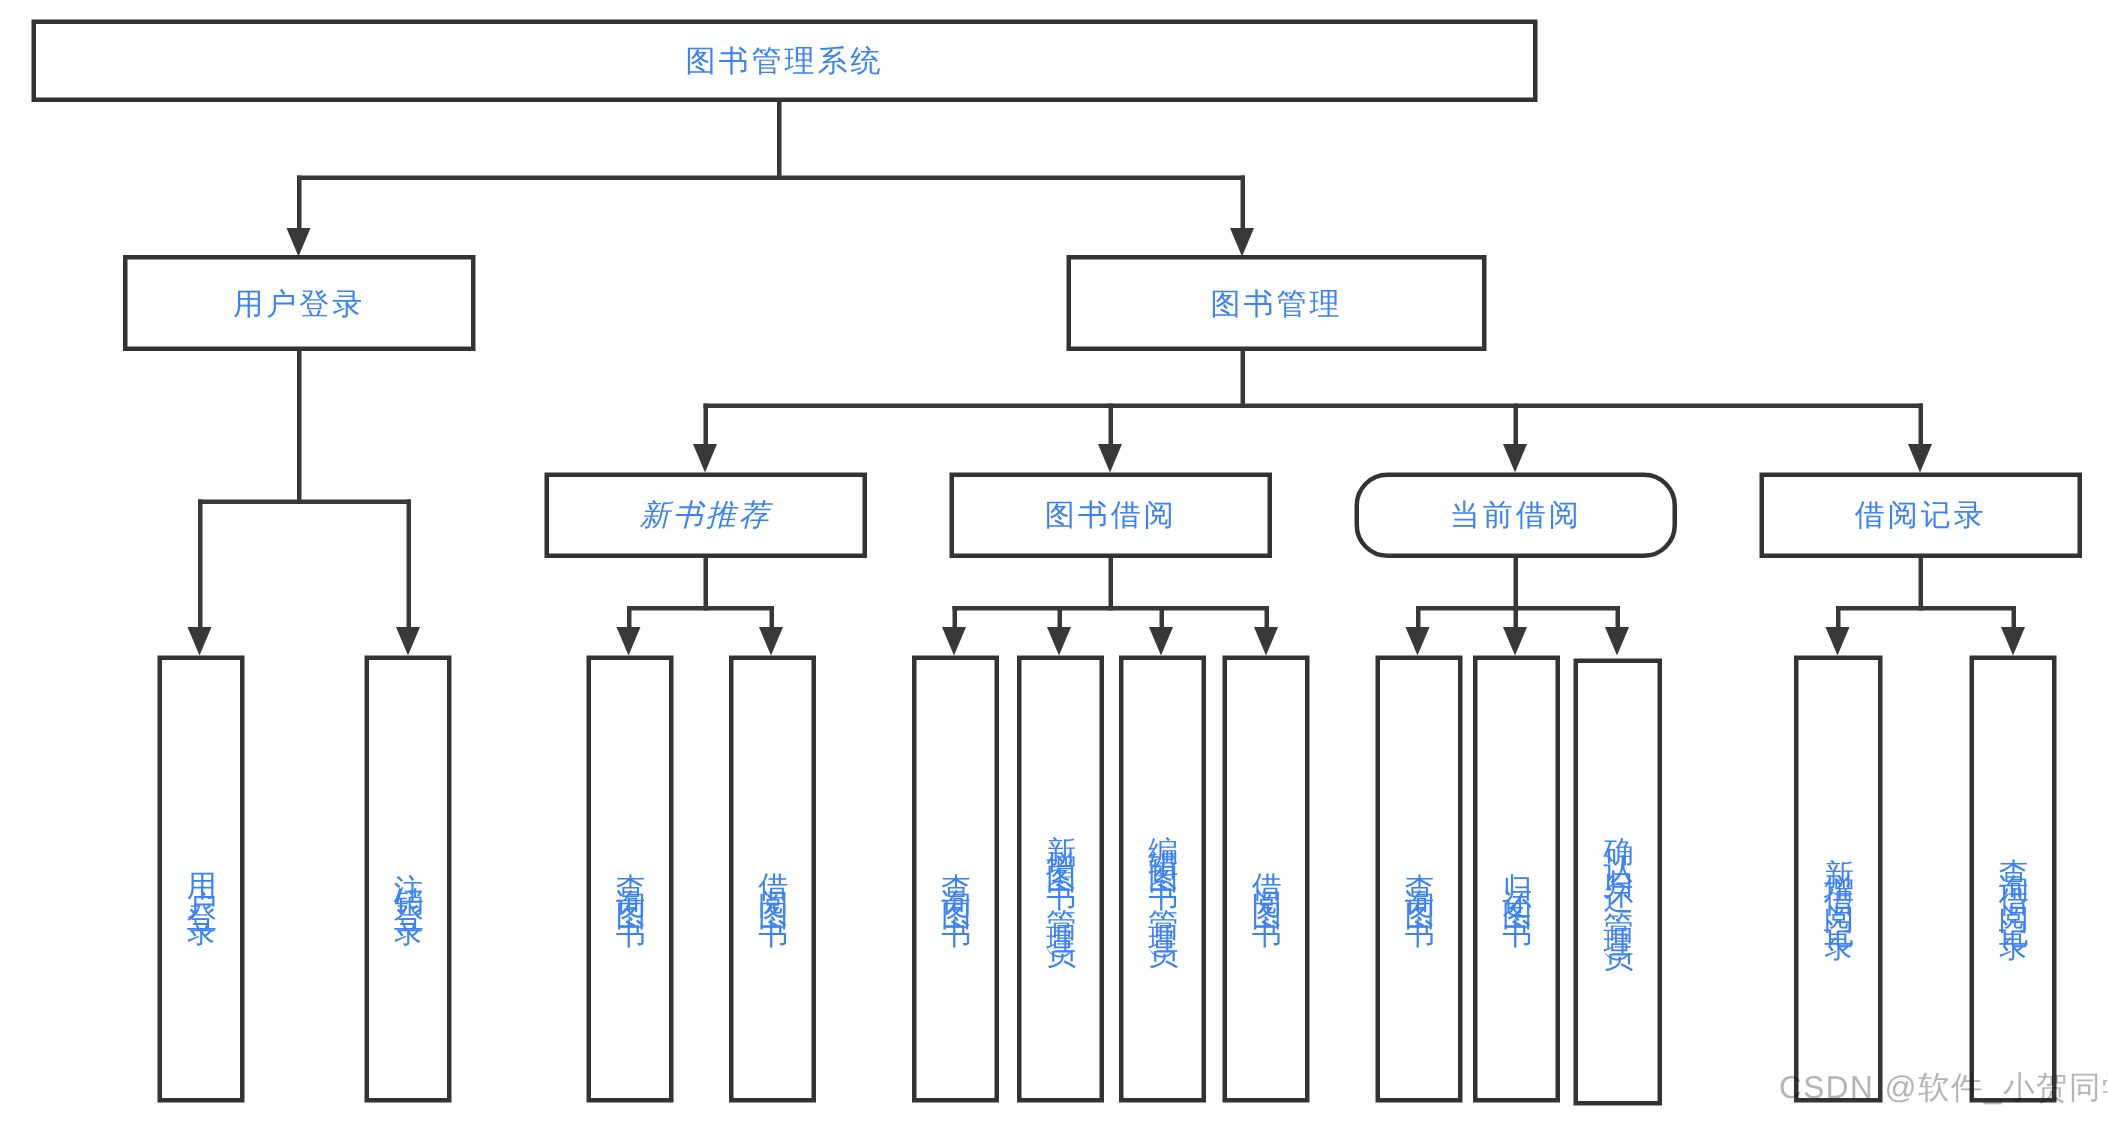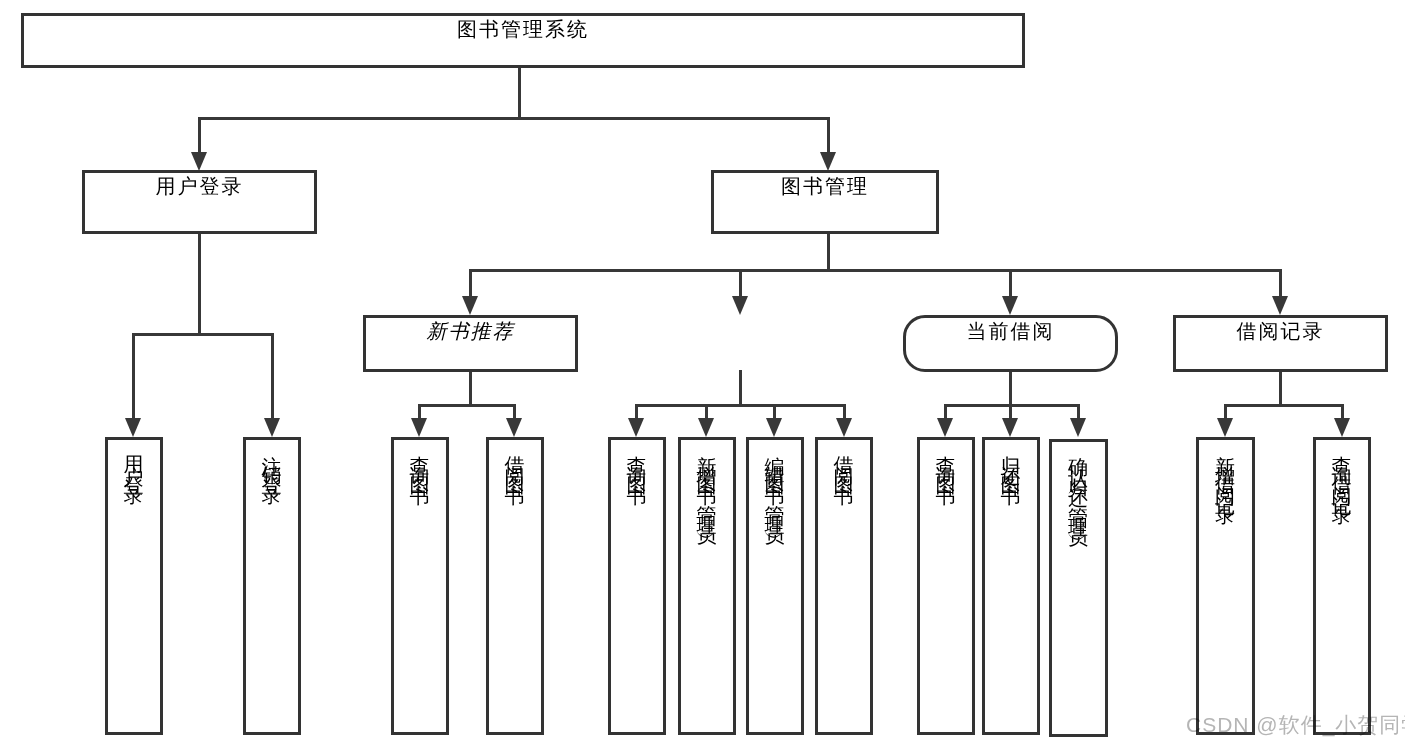"图书管理系统" .box { align-items: flex-start -> center; color: #000000 -> #3b82f6 }
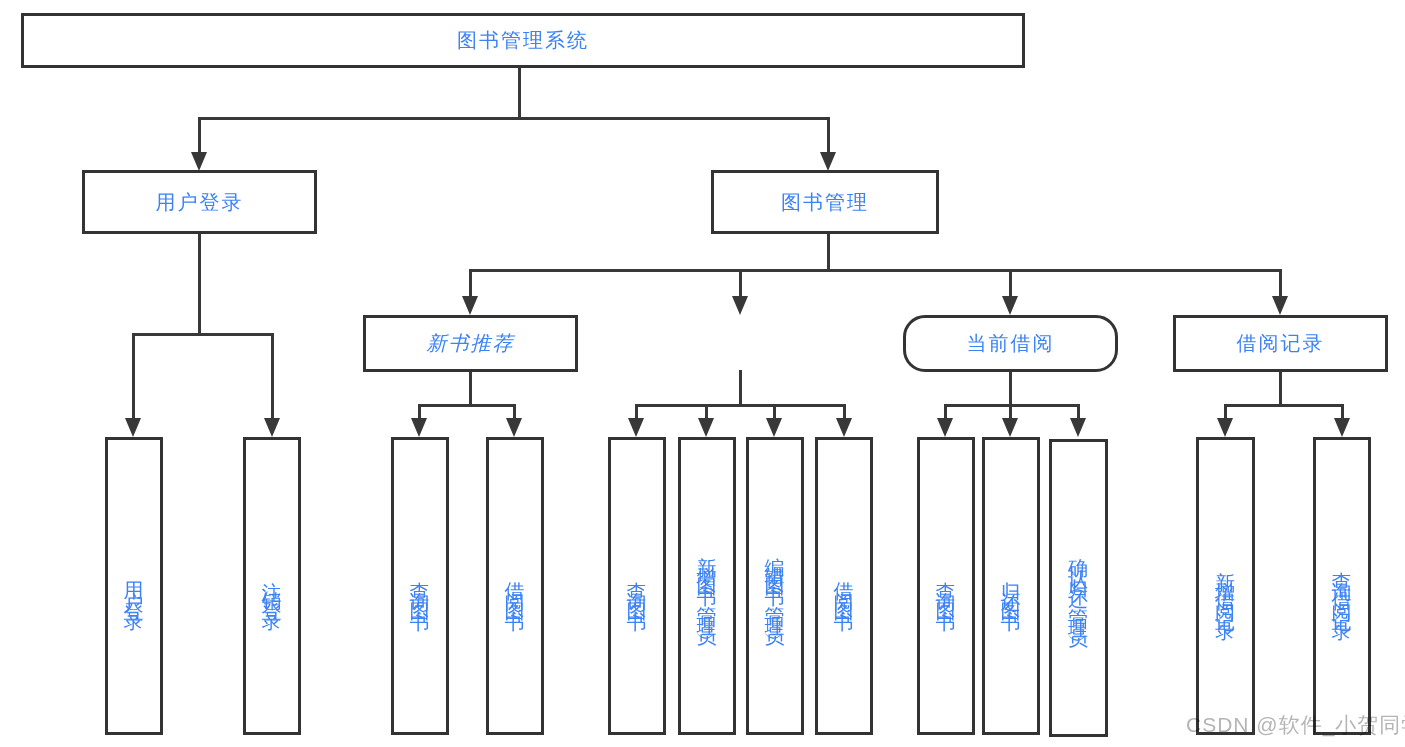"图书管理" div.box { width: 228px -> 280px }
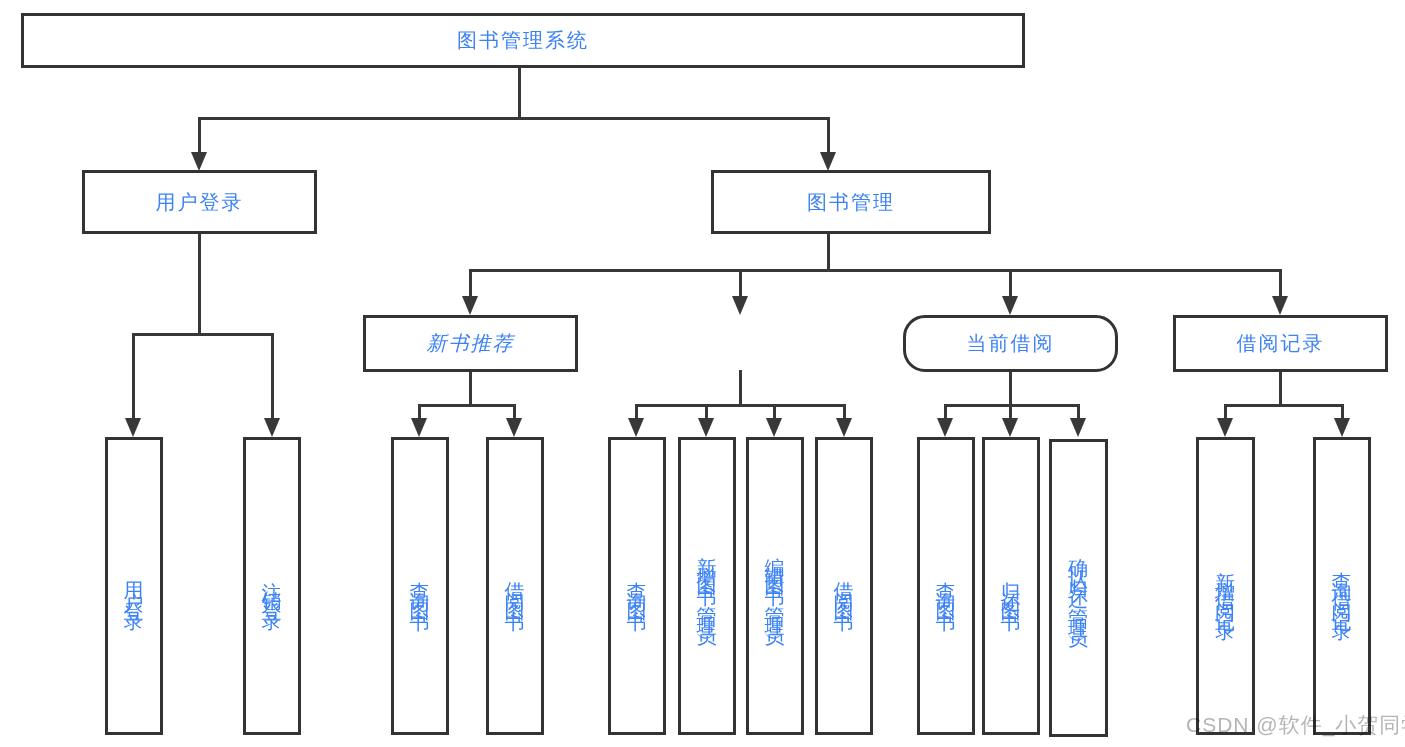"图书借阅" div.box { html: none -> <div> <span>图书借阅</span> </div> }
